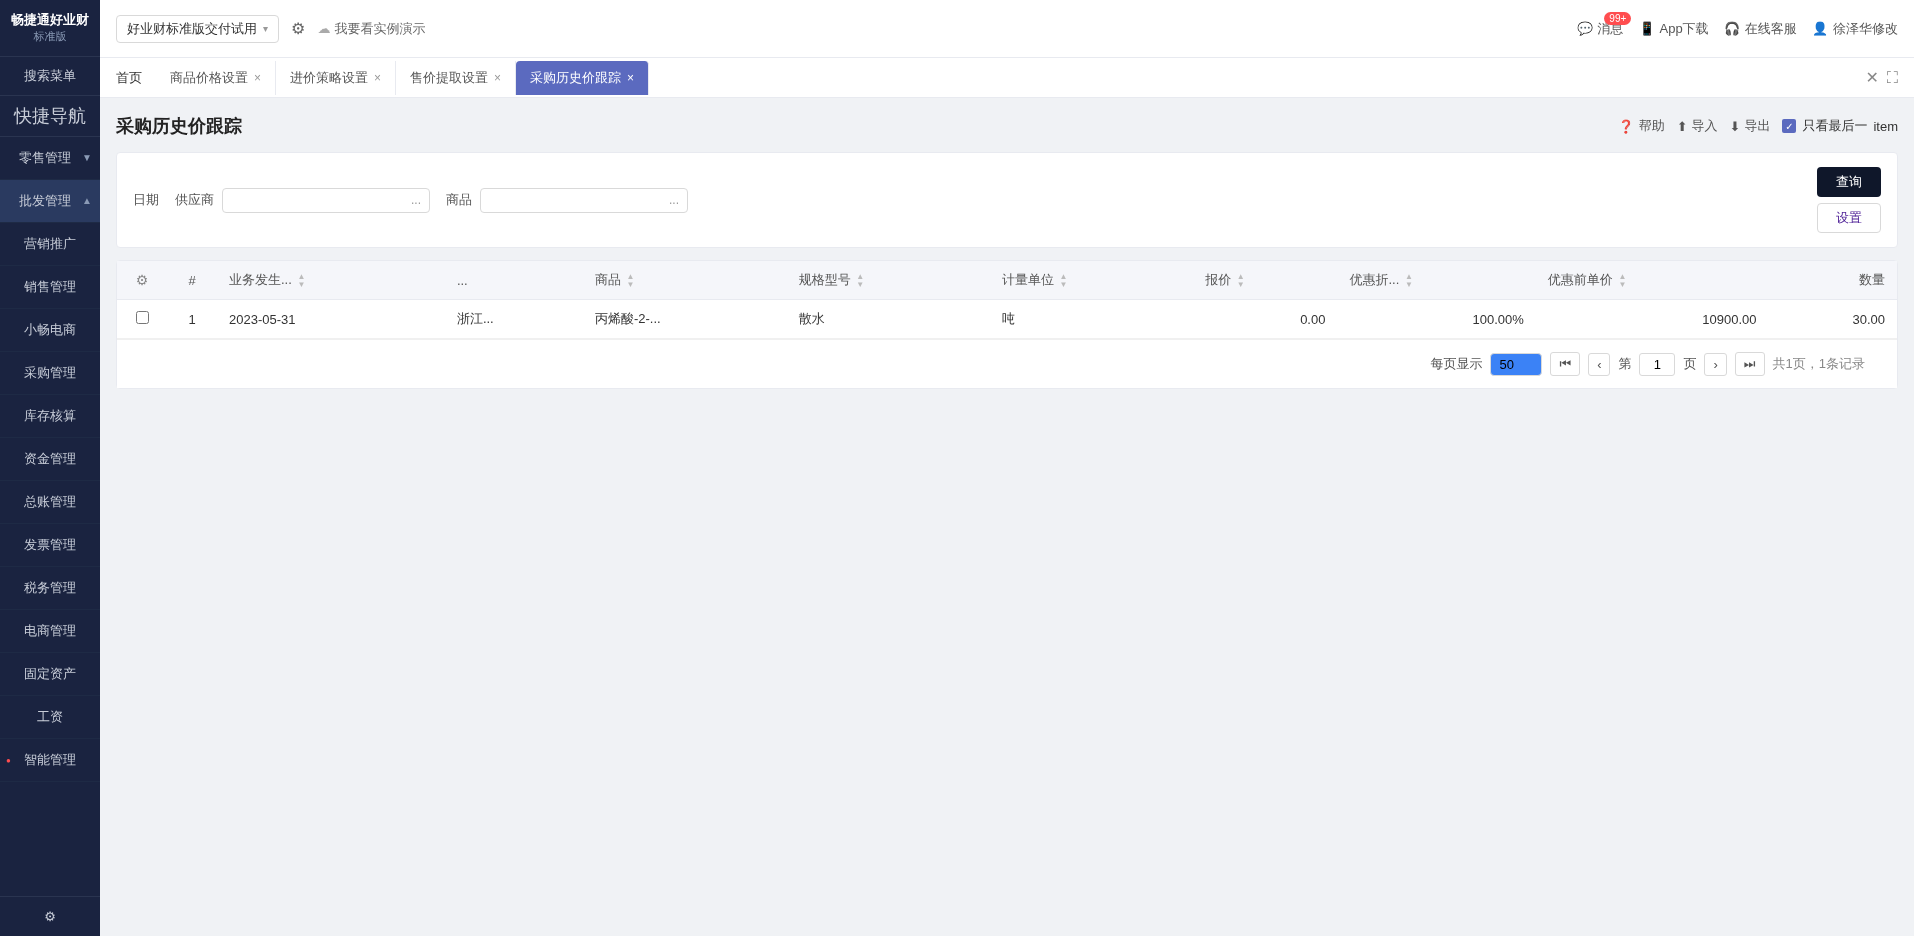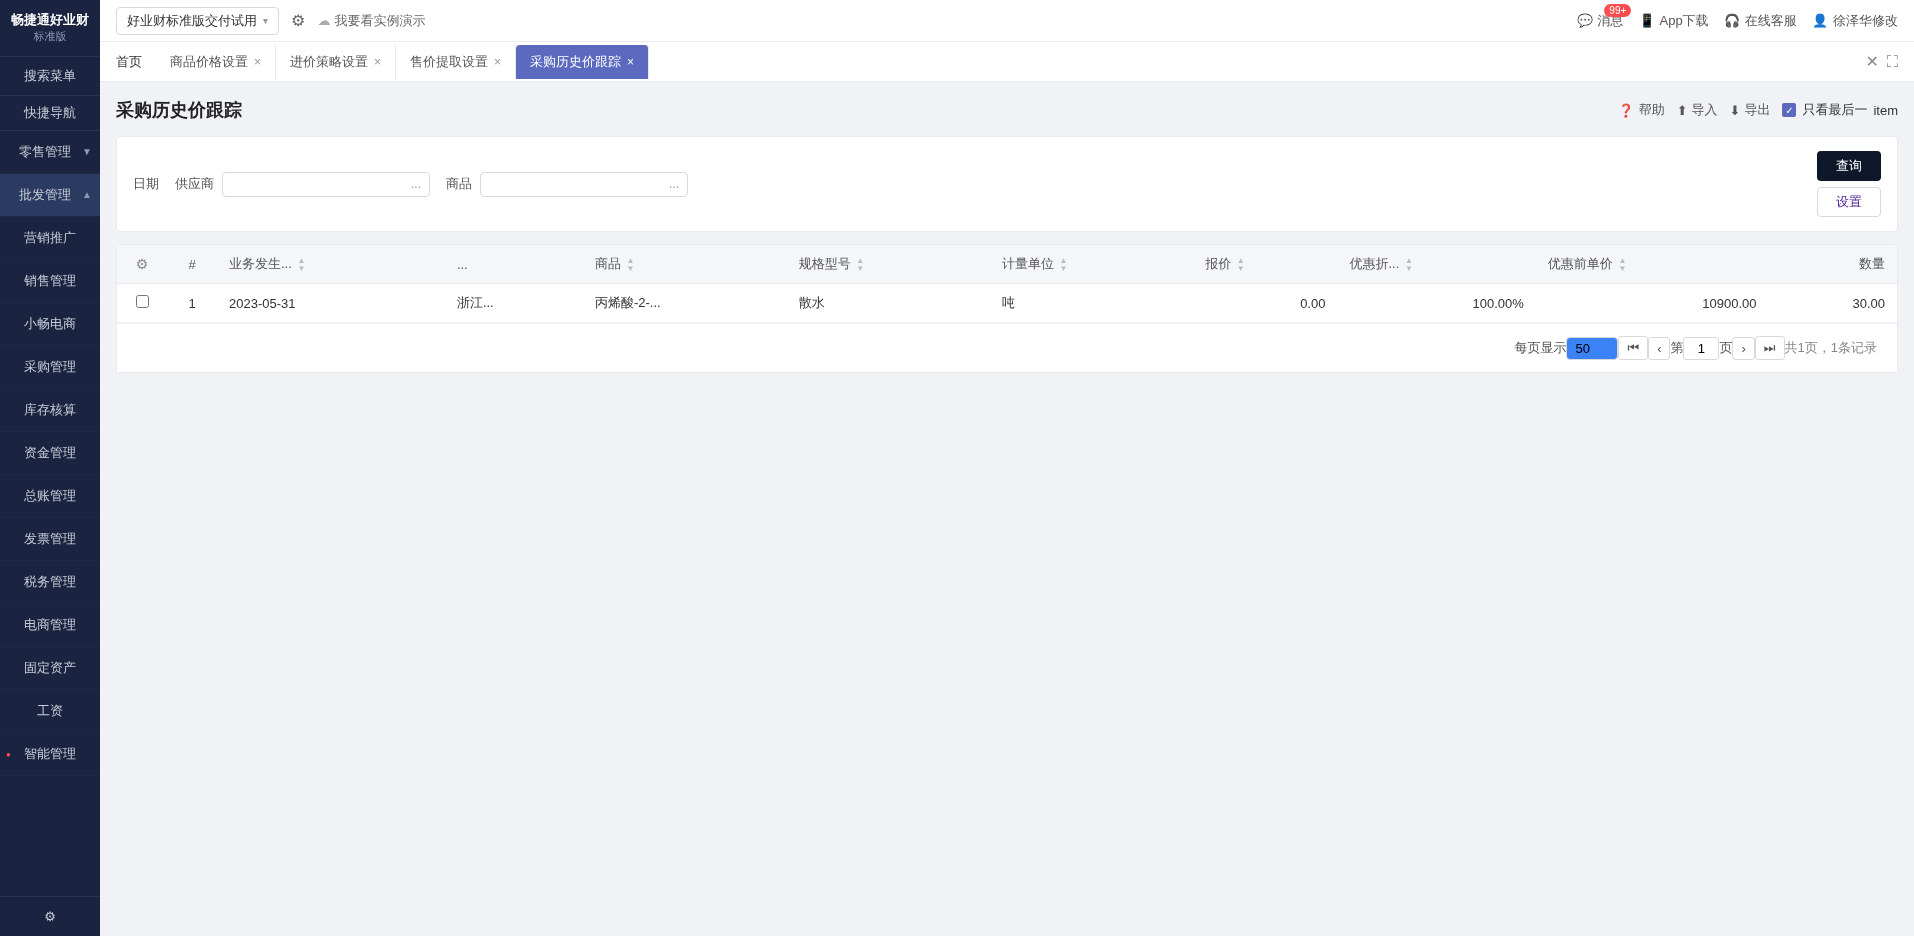"好业财标准版交付试用" .topbar { height: 42px -> 58px }
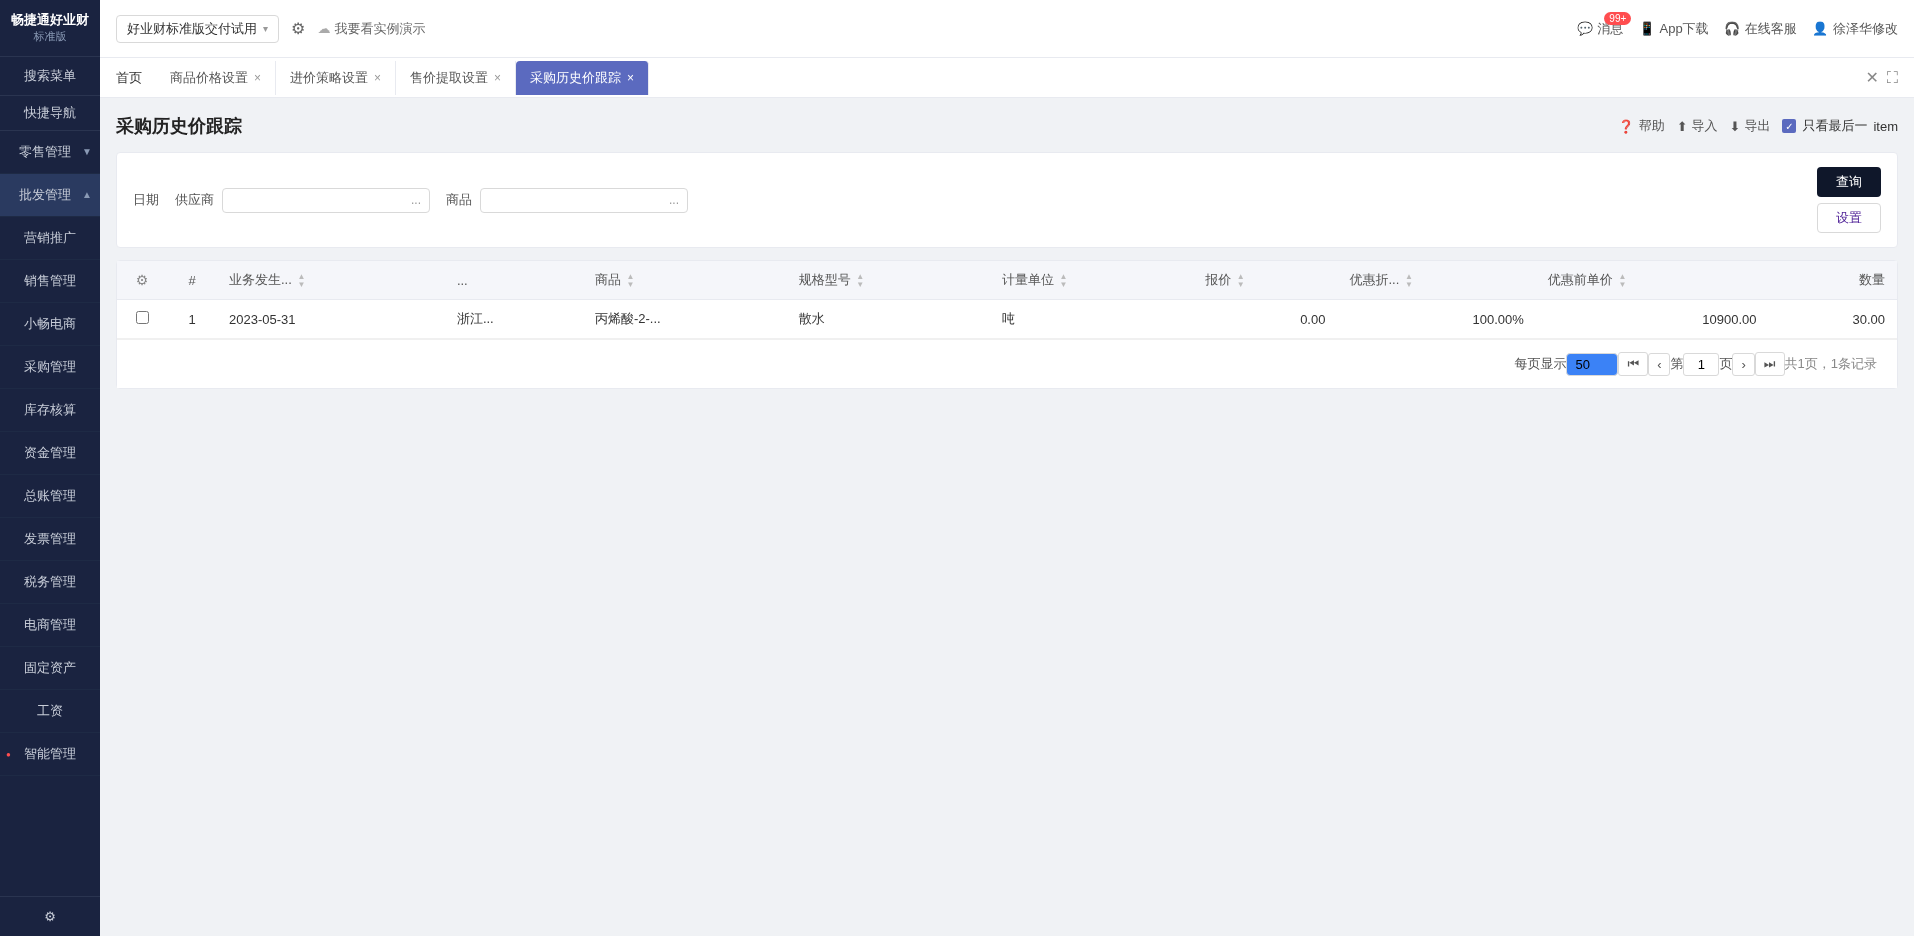"快捷导航" .sidebar-nav { font-size: 13px -> 18px }
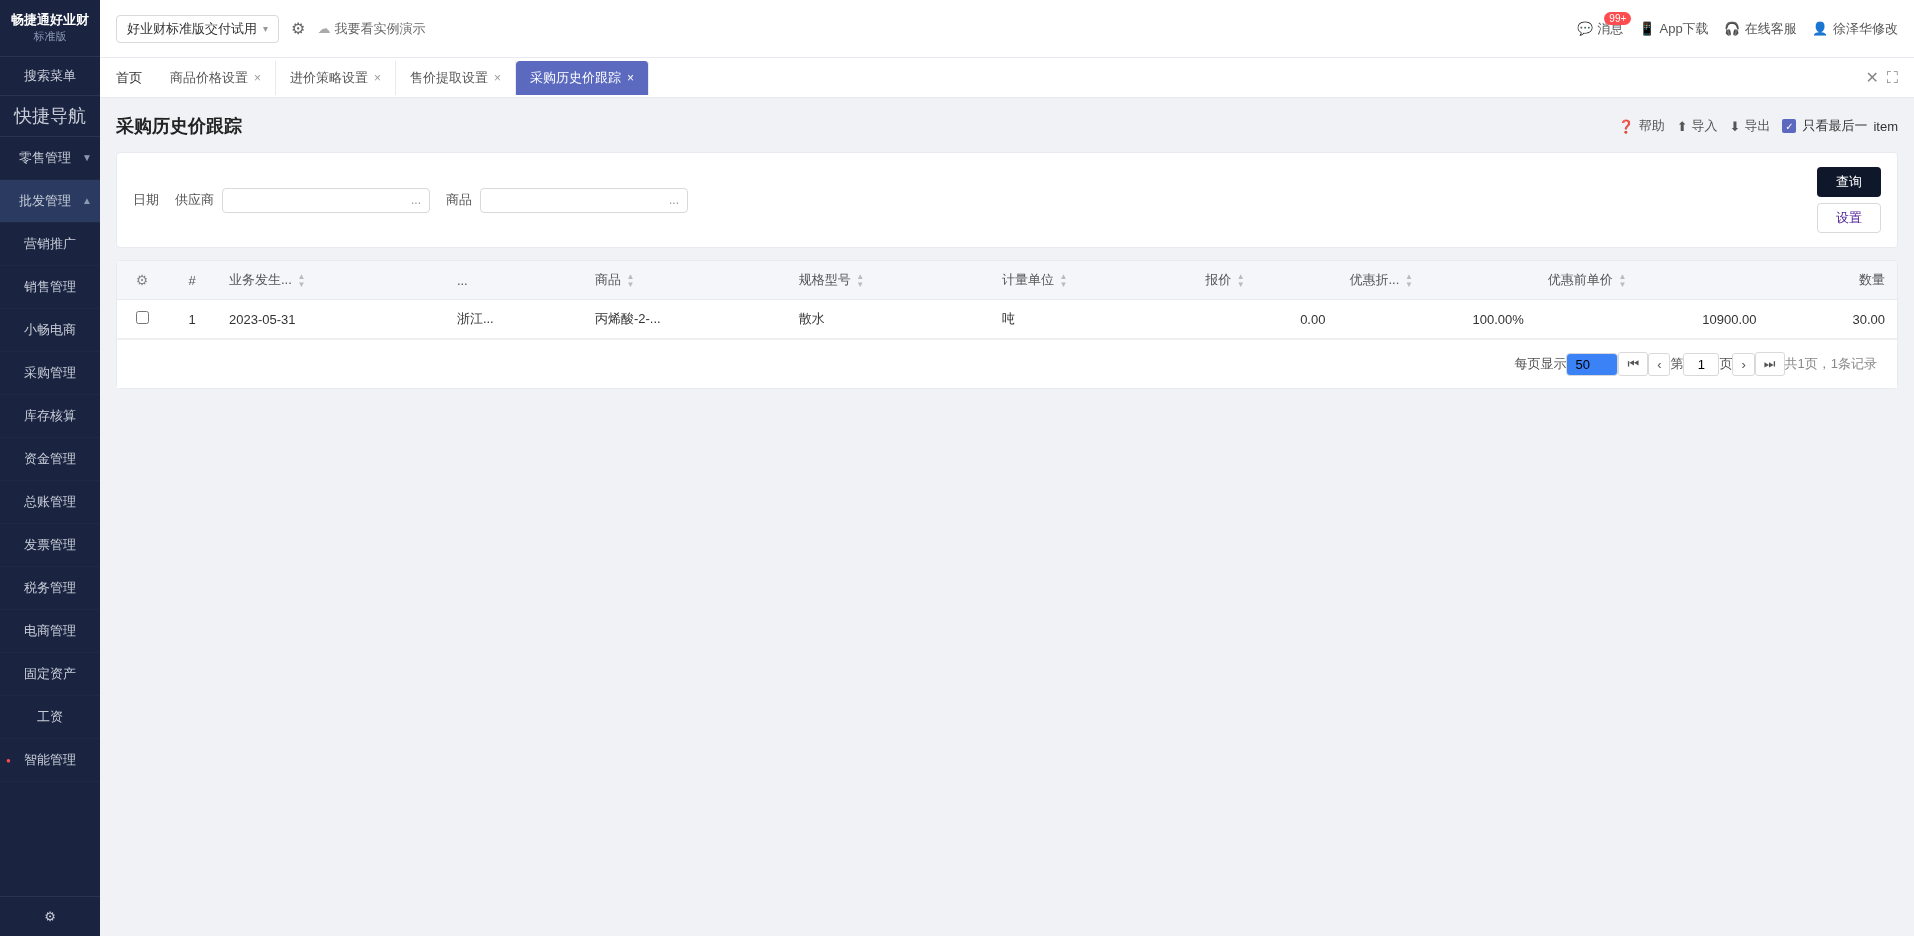"每页显示" .pagination { gap: none -> 8px; padding: 12px 20px -> 12px 32px }
